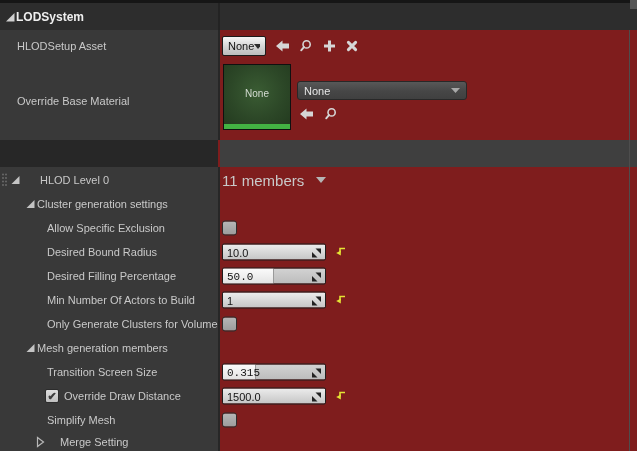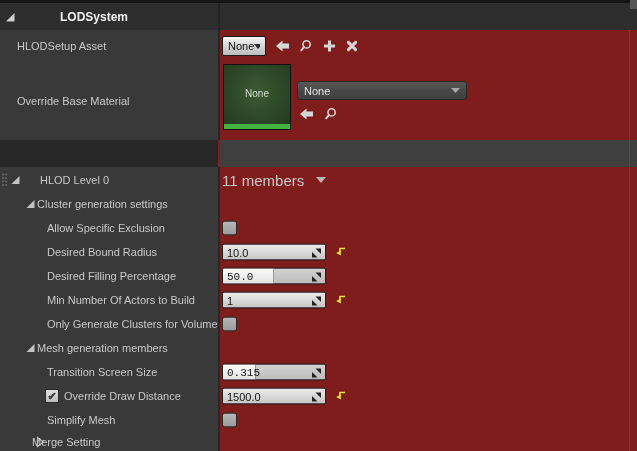"LODSystem" .hdr-title { margin-left: 44px -> none }
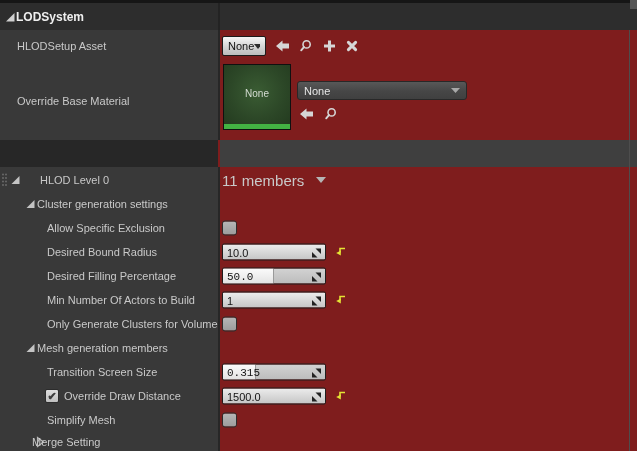"Merge Setting" span.label { left: 32px -> 60px }
